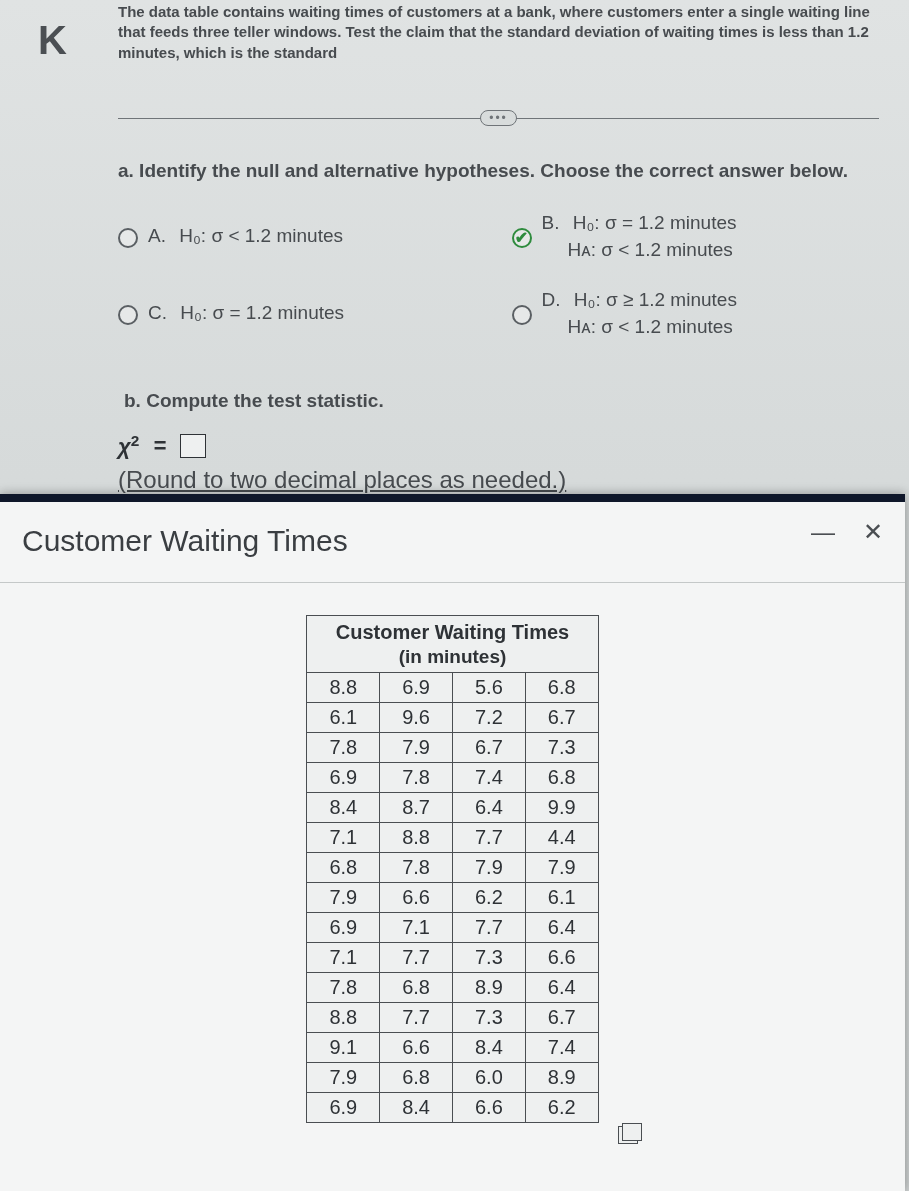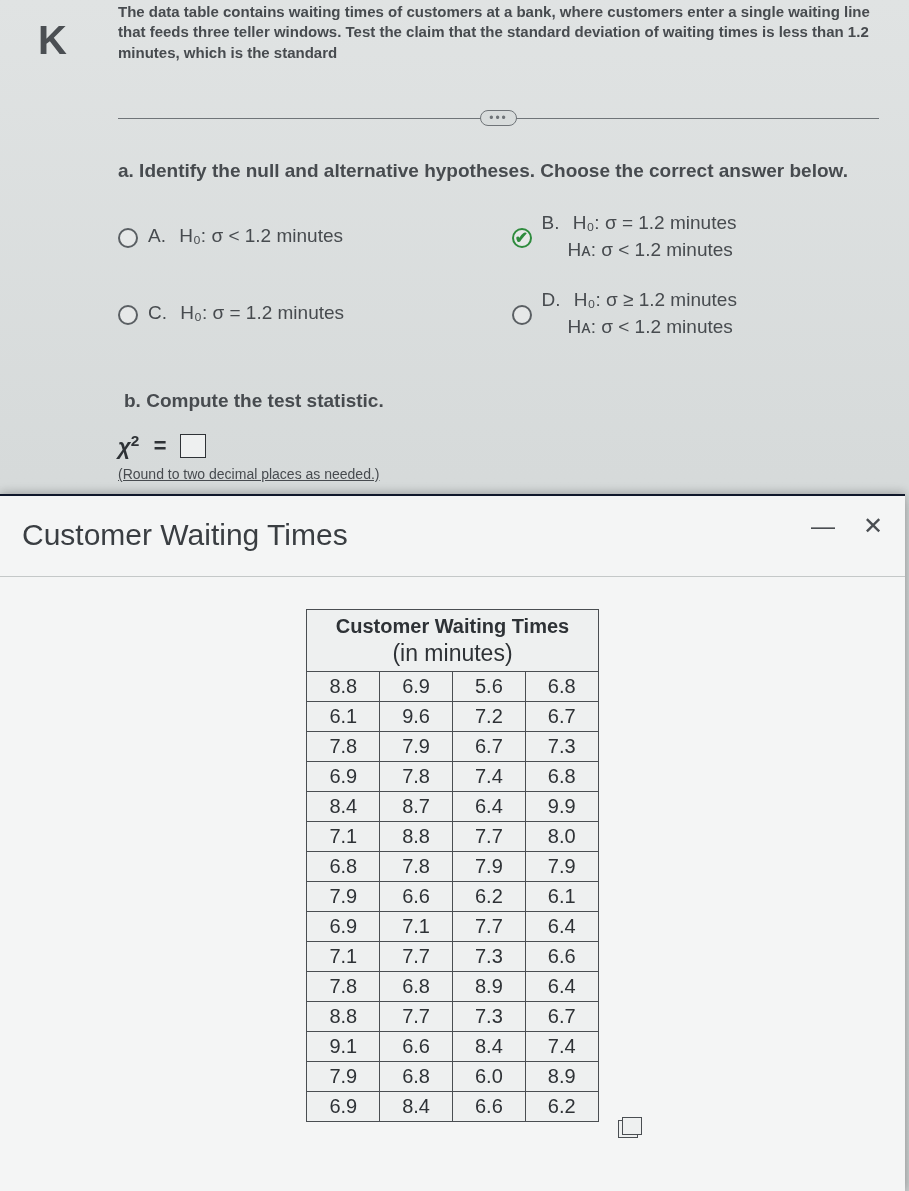"(Round to two decimal places" .round-note { font-size: 14px -> 24px }
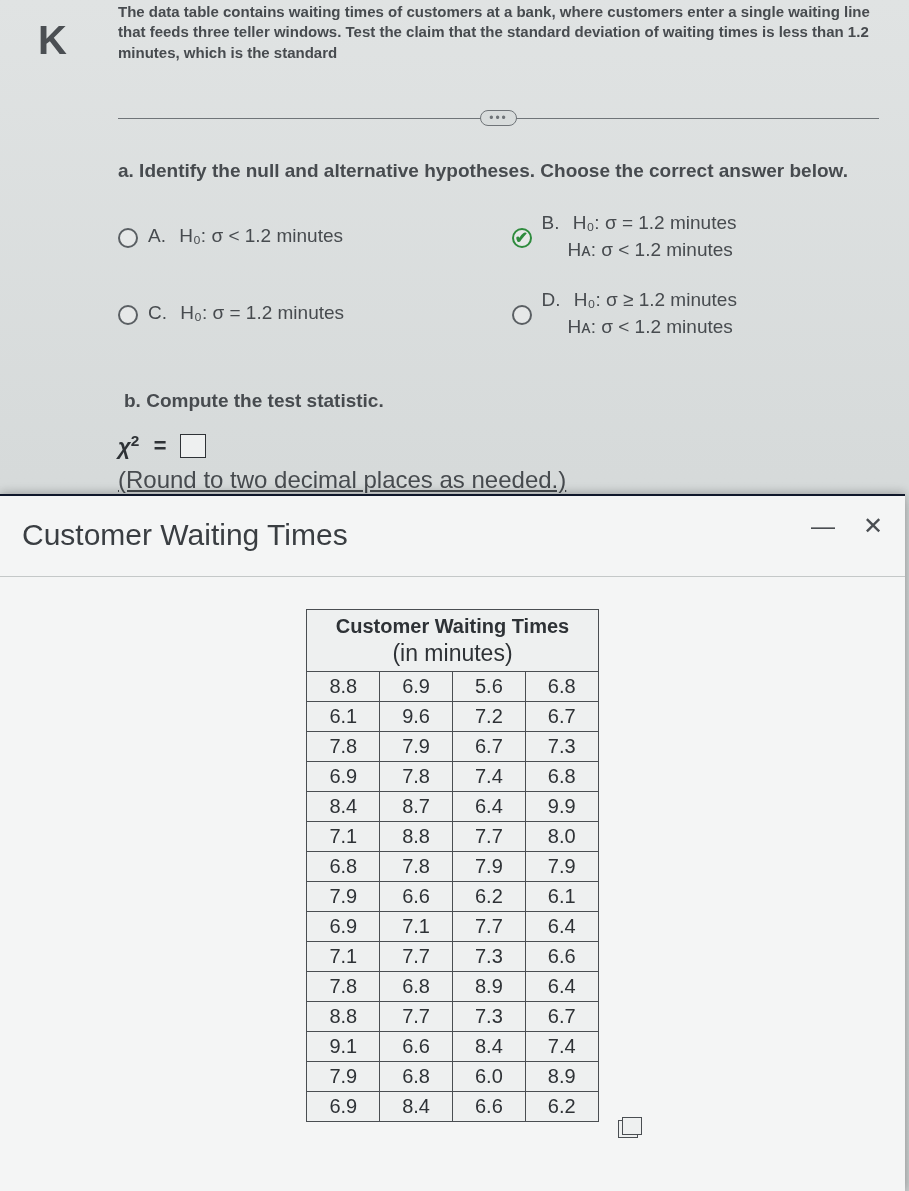"Customer Waiting Times" .popup { border-top: 2px solid #0f172a -> 8px solid #0f172a }
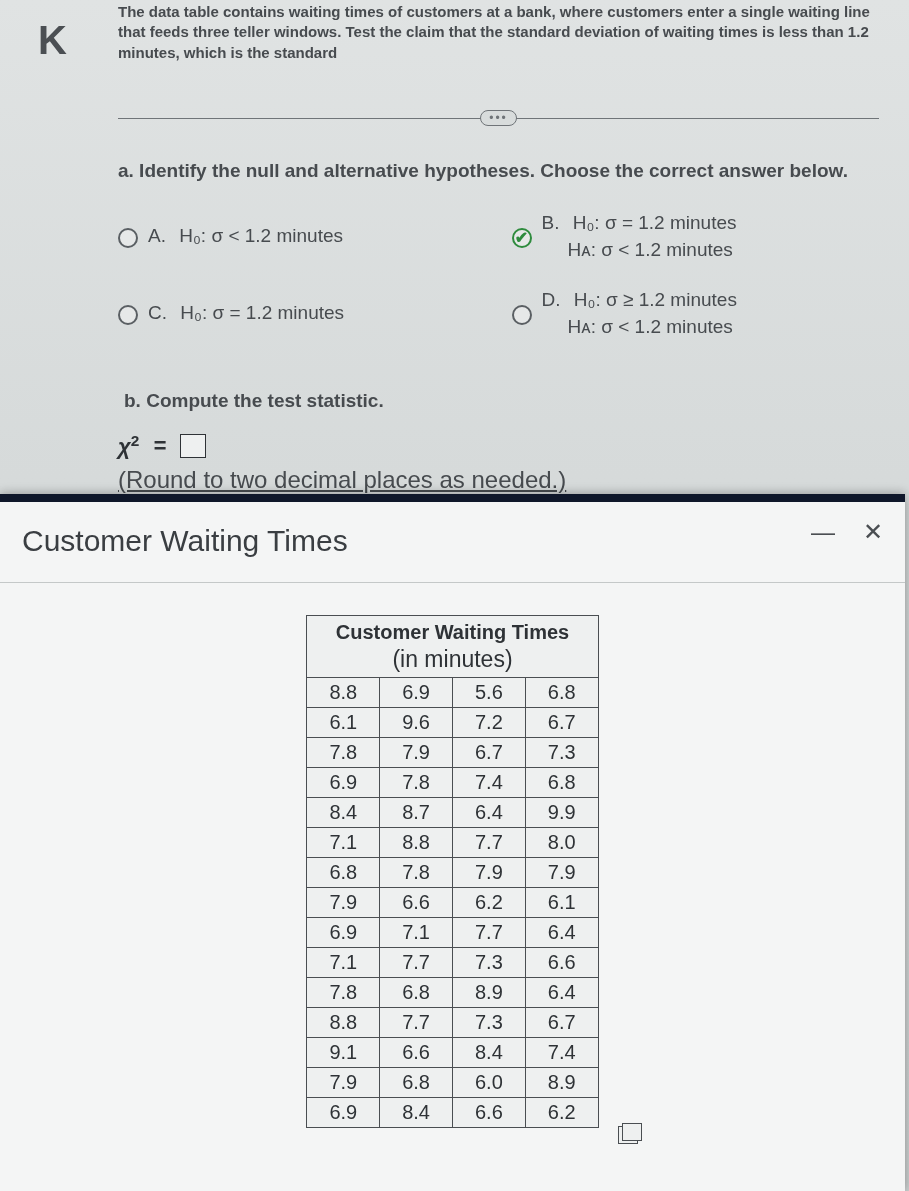"(in minutes)" table.cwt th.subtitle { font-size: 23px -> 19px; font-weight: normal -> bold }
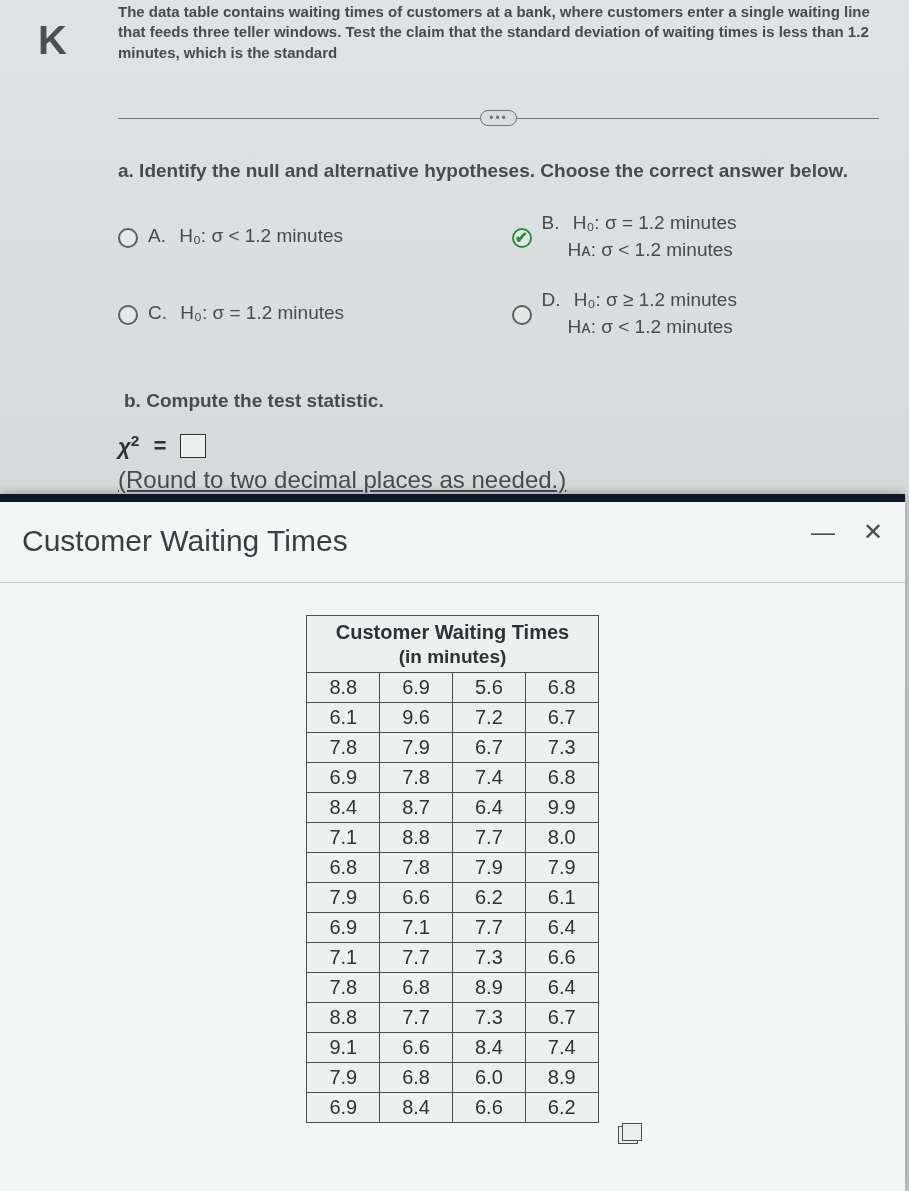"8.0" td { text: 8.0 -> 4.4 }
